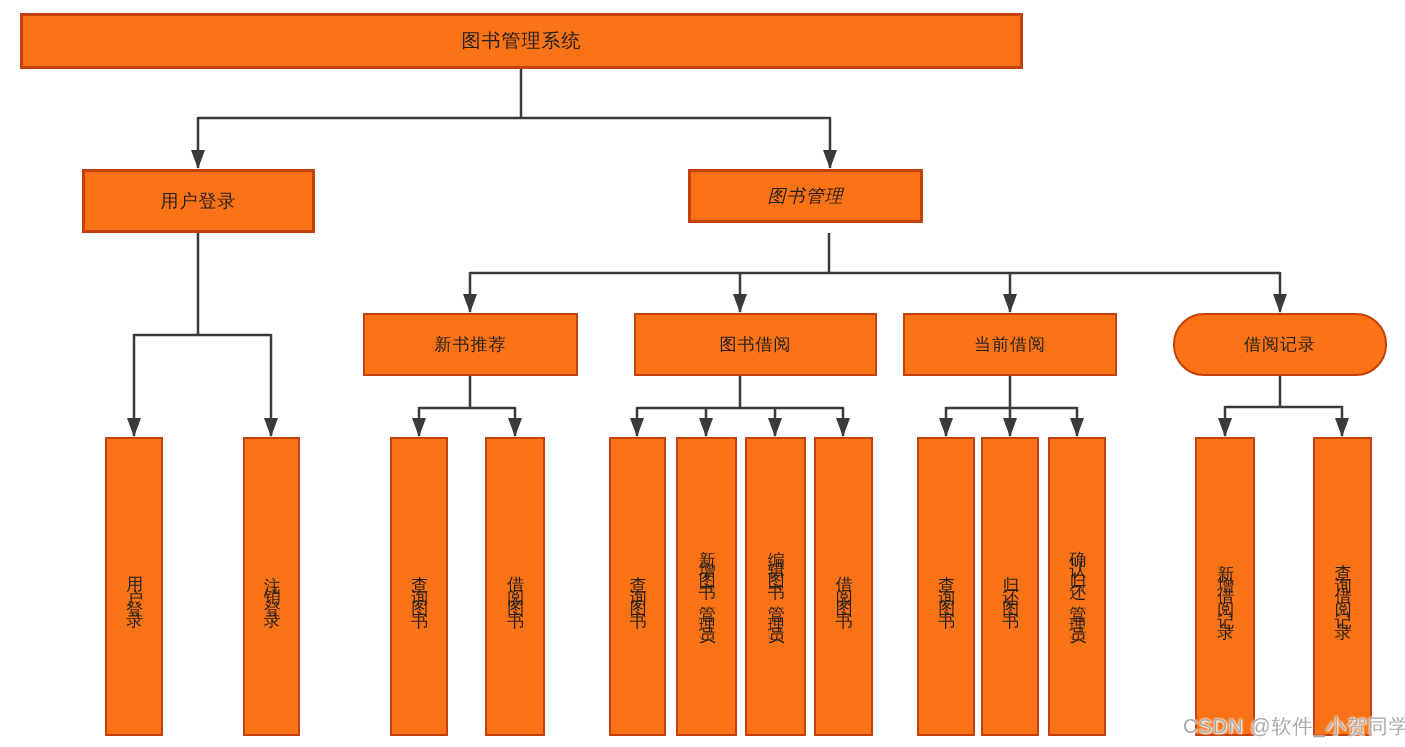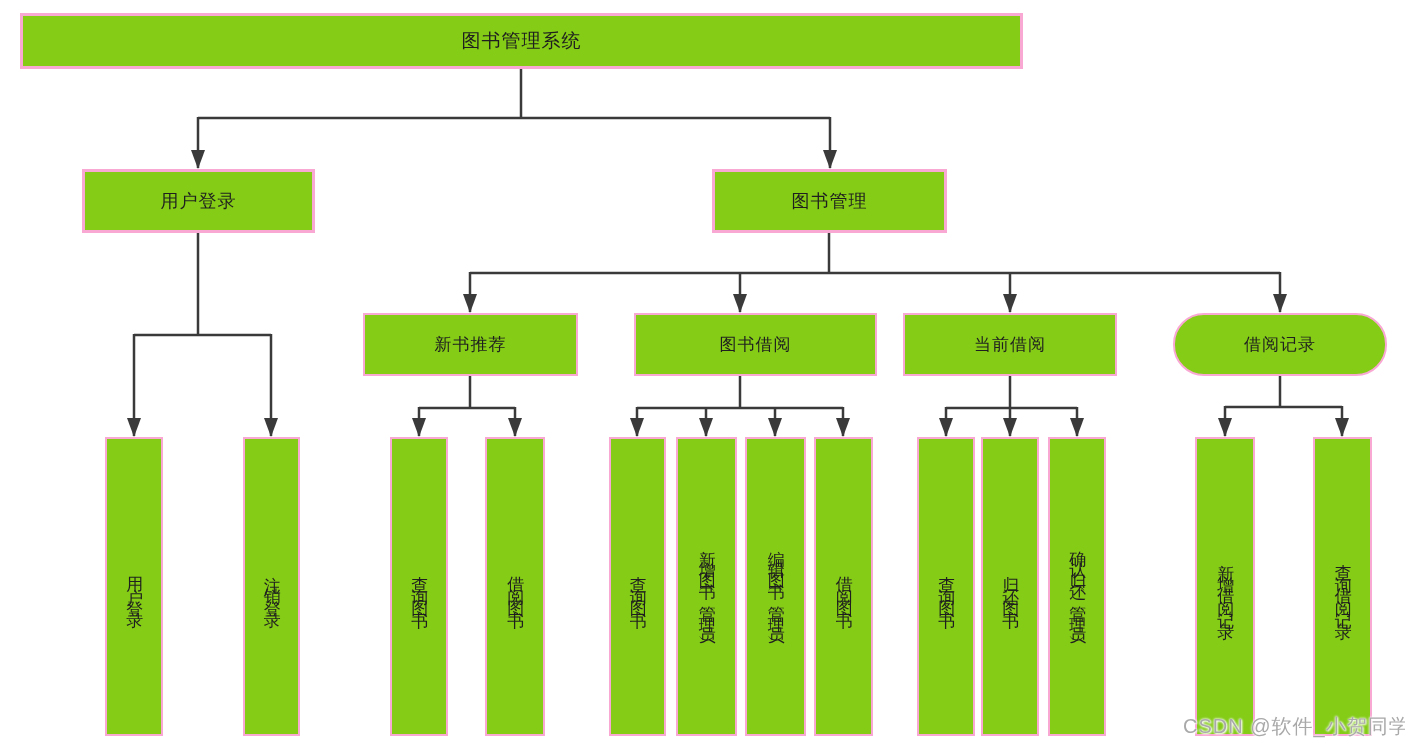"图书管理系统" .node { background: #84cc16 -> #f97316; border: 3px solid #f9a8d4 -> 3px solid #c2410c }
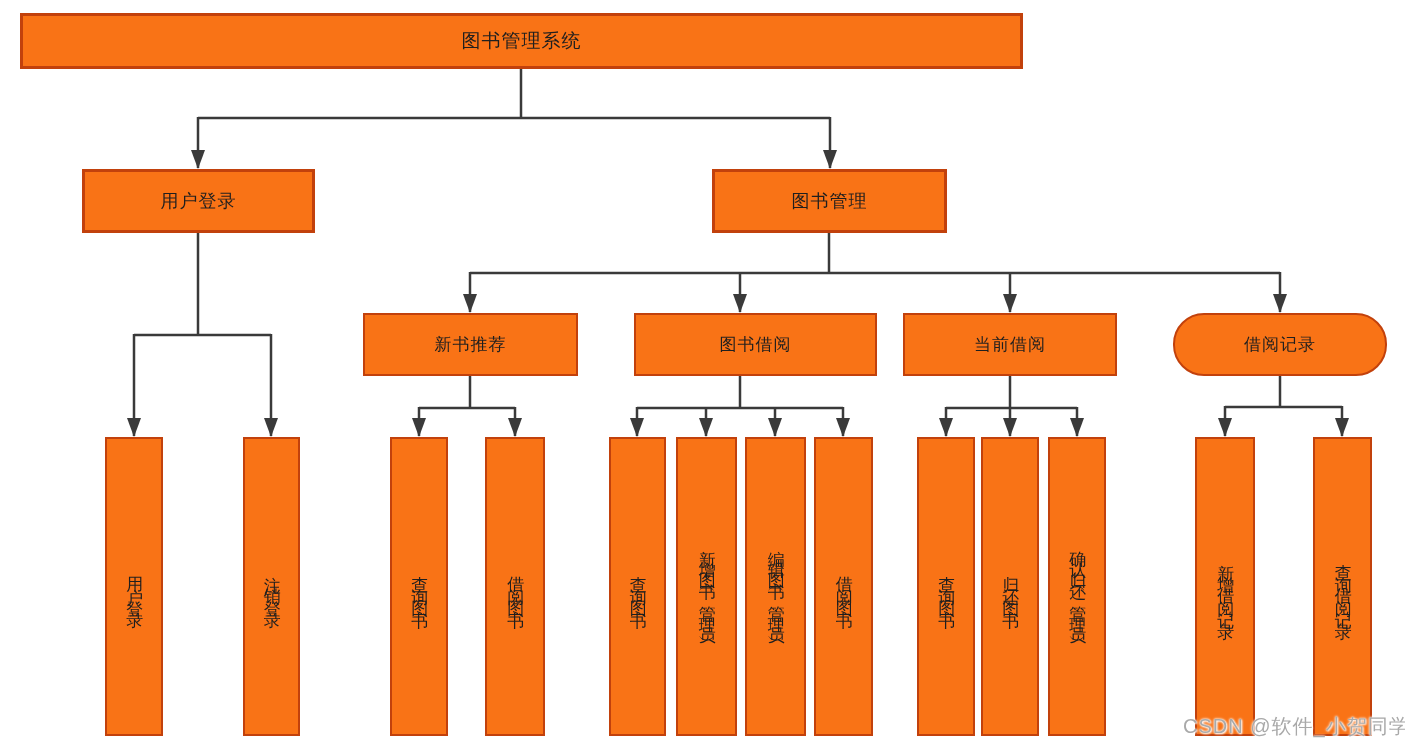"图书管理" .n-book-mgmt { font-style: none -> italic; height: 64px -> 54px; left: 712px -> 688px }
